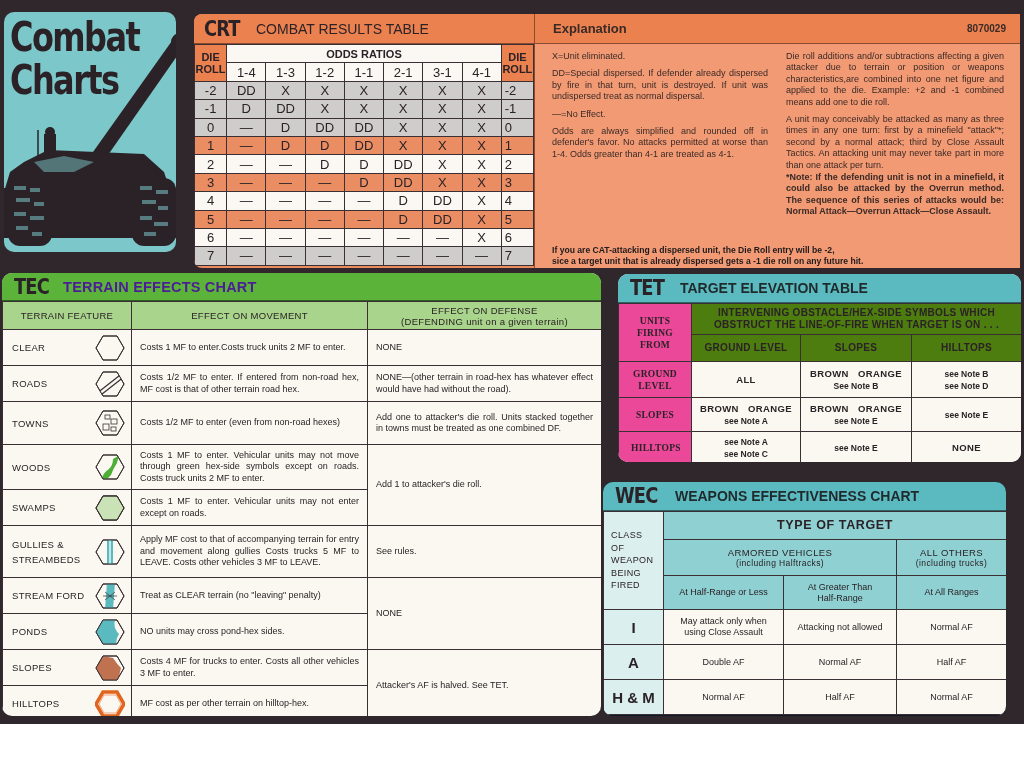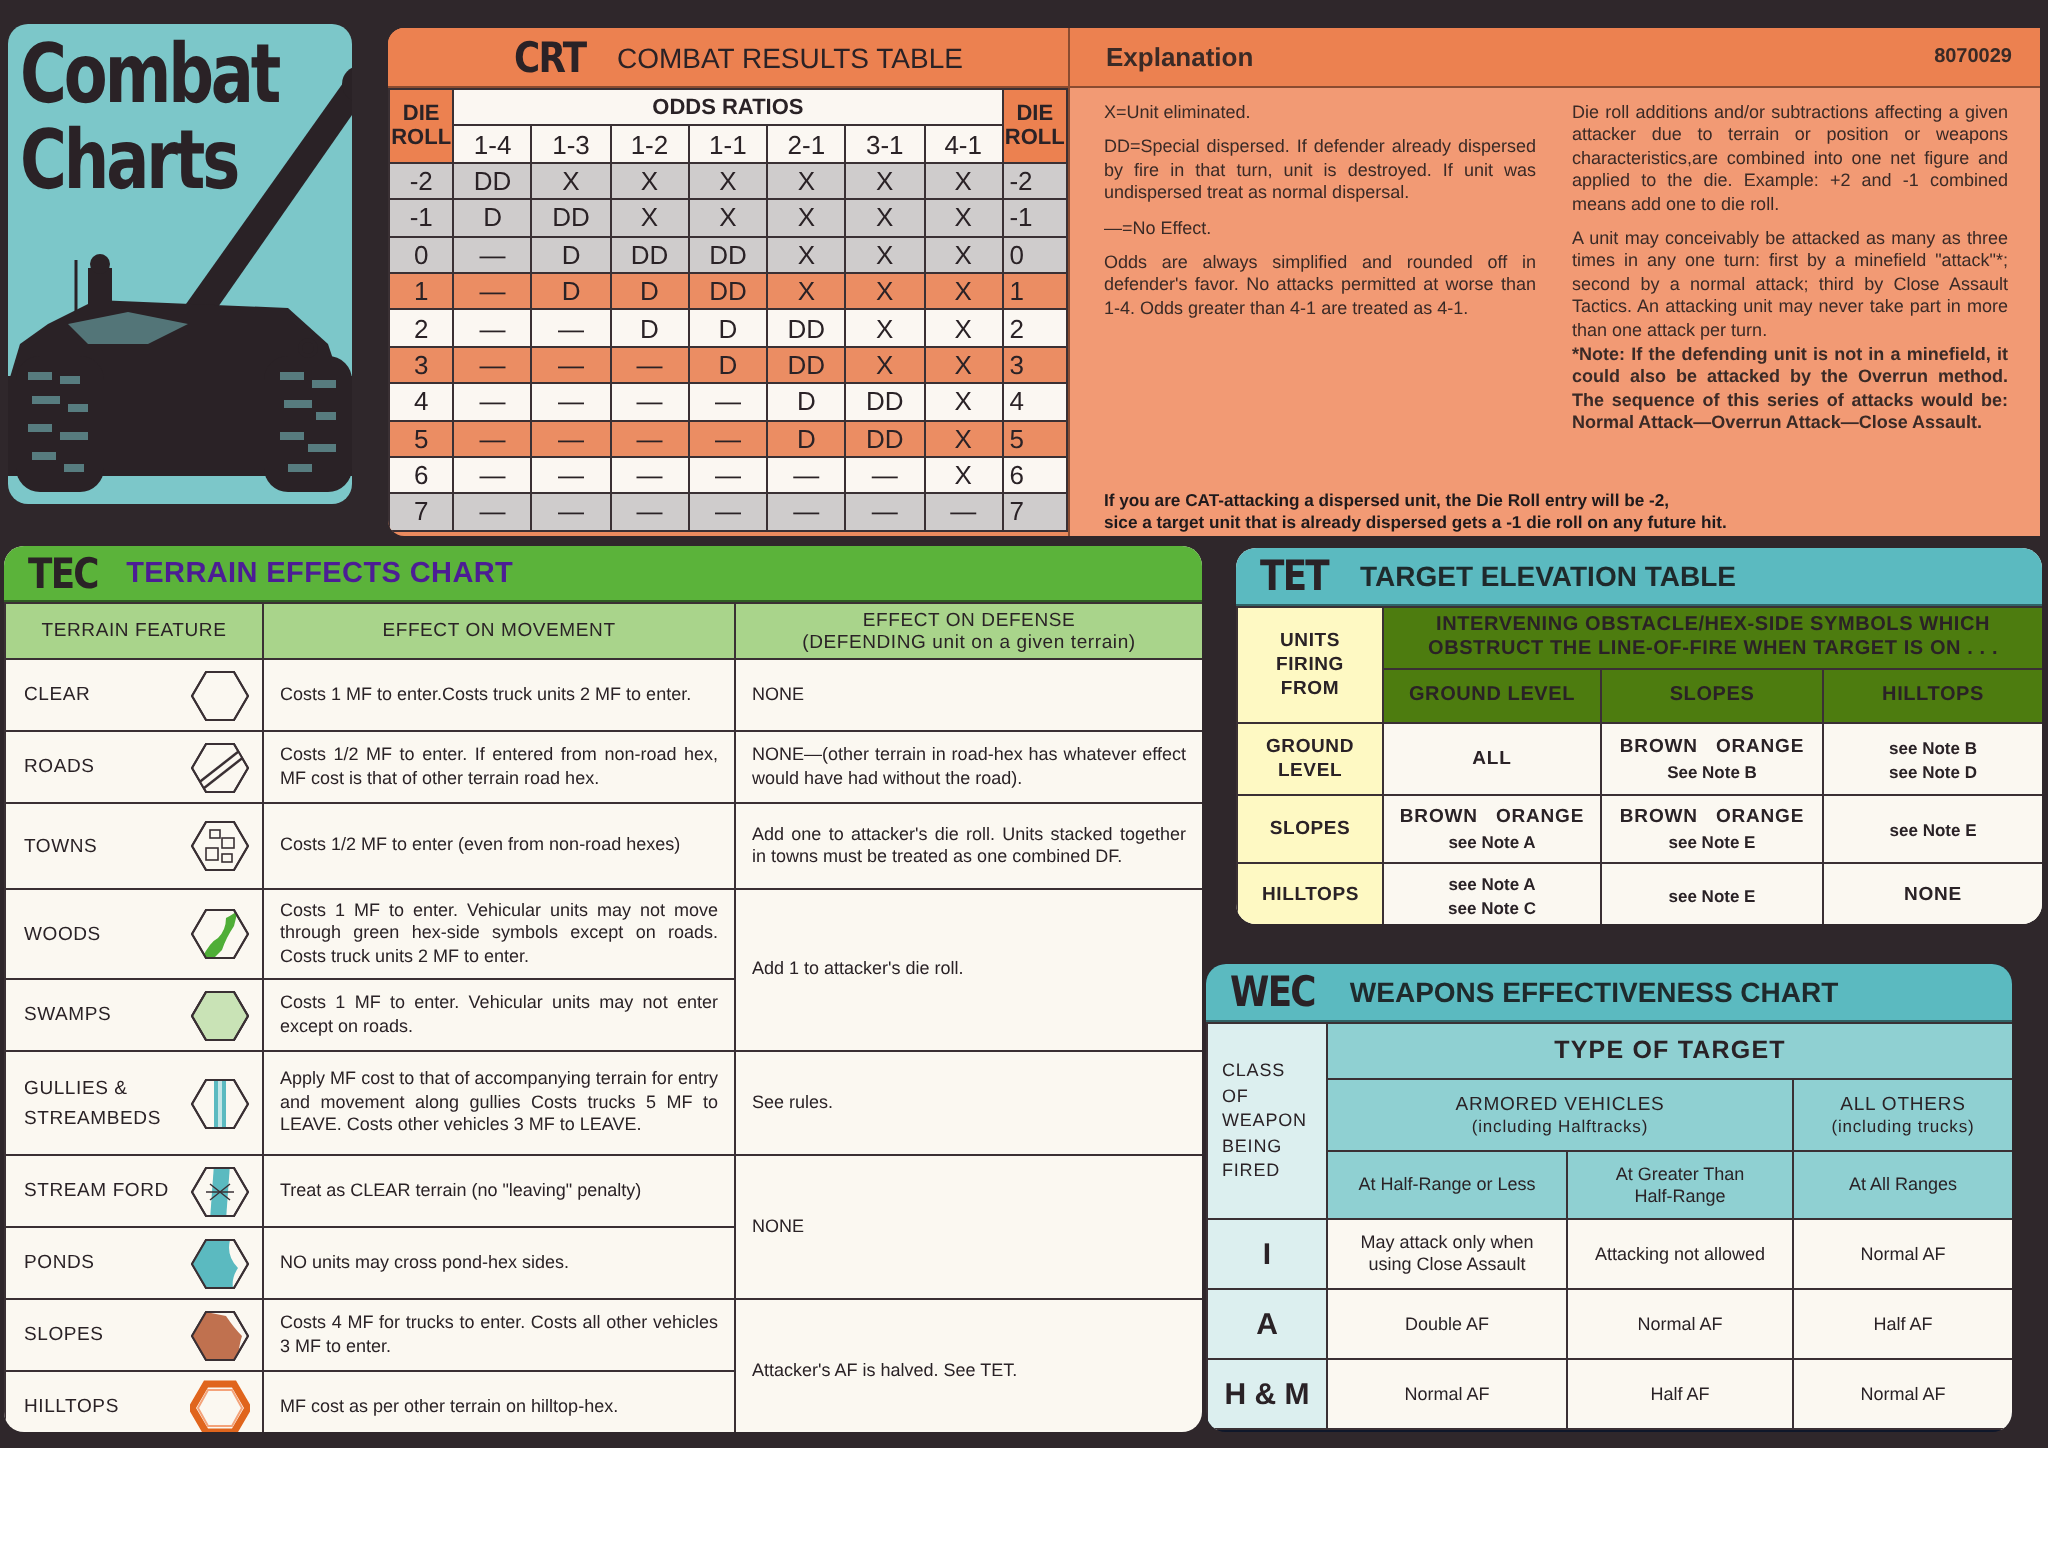"CRT" .crt-head { justify-content: center -> none }
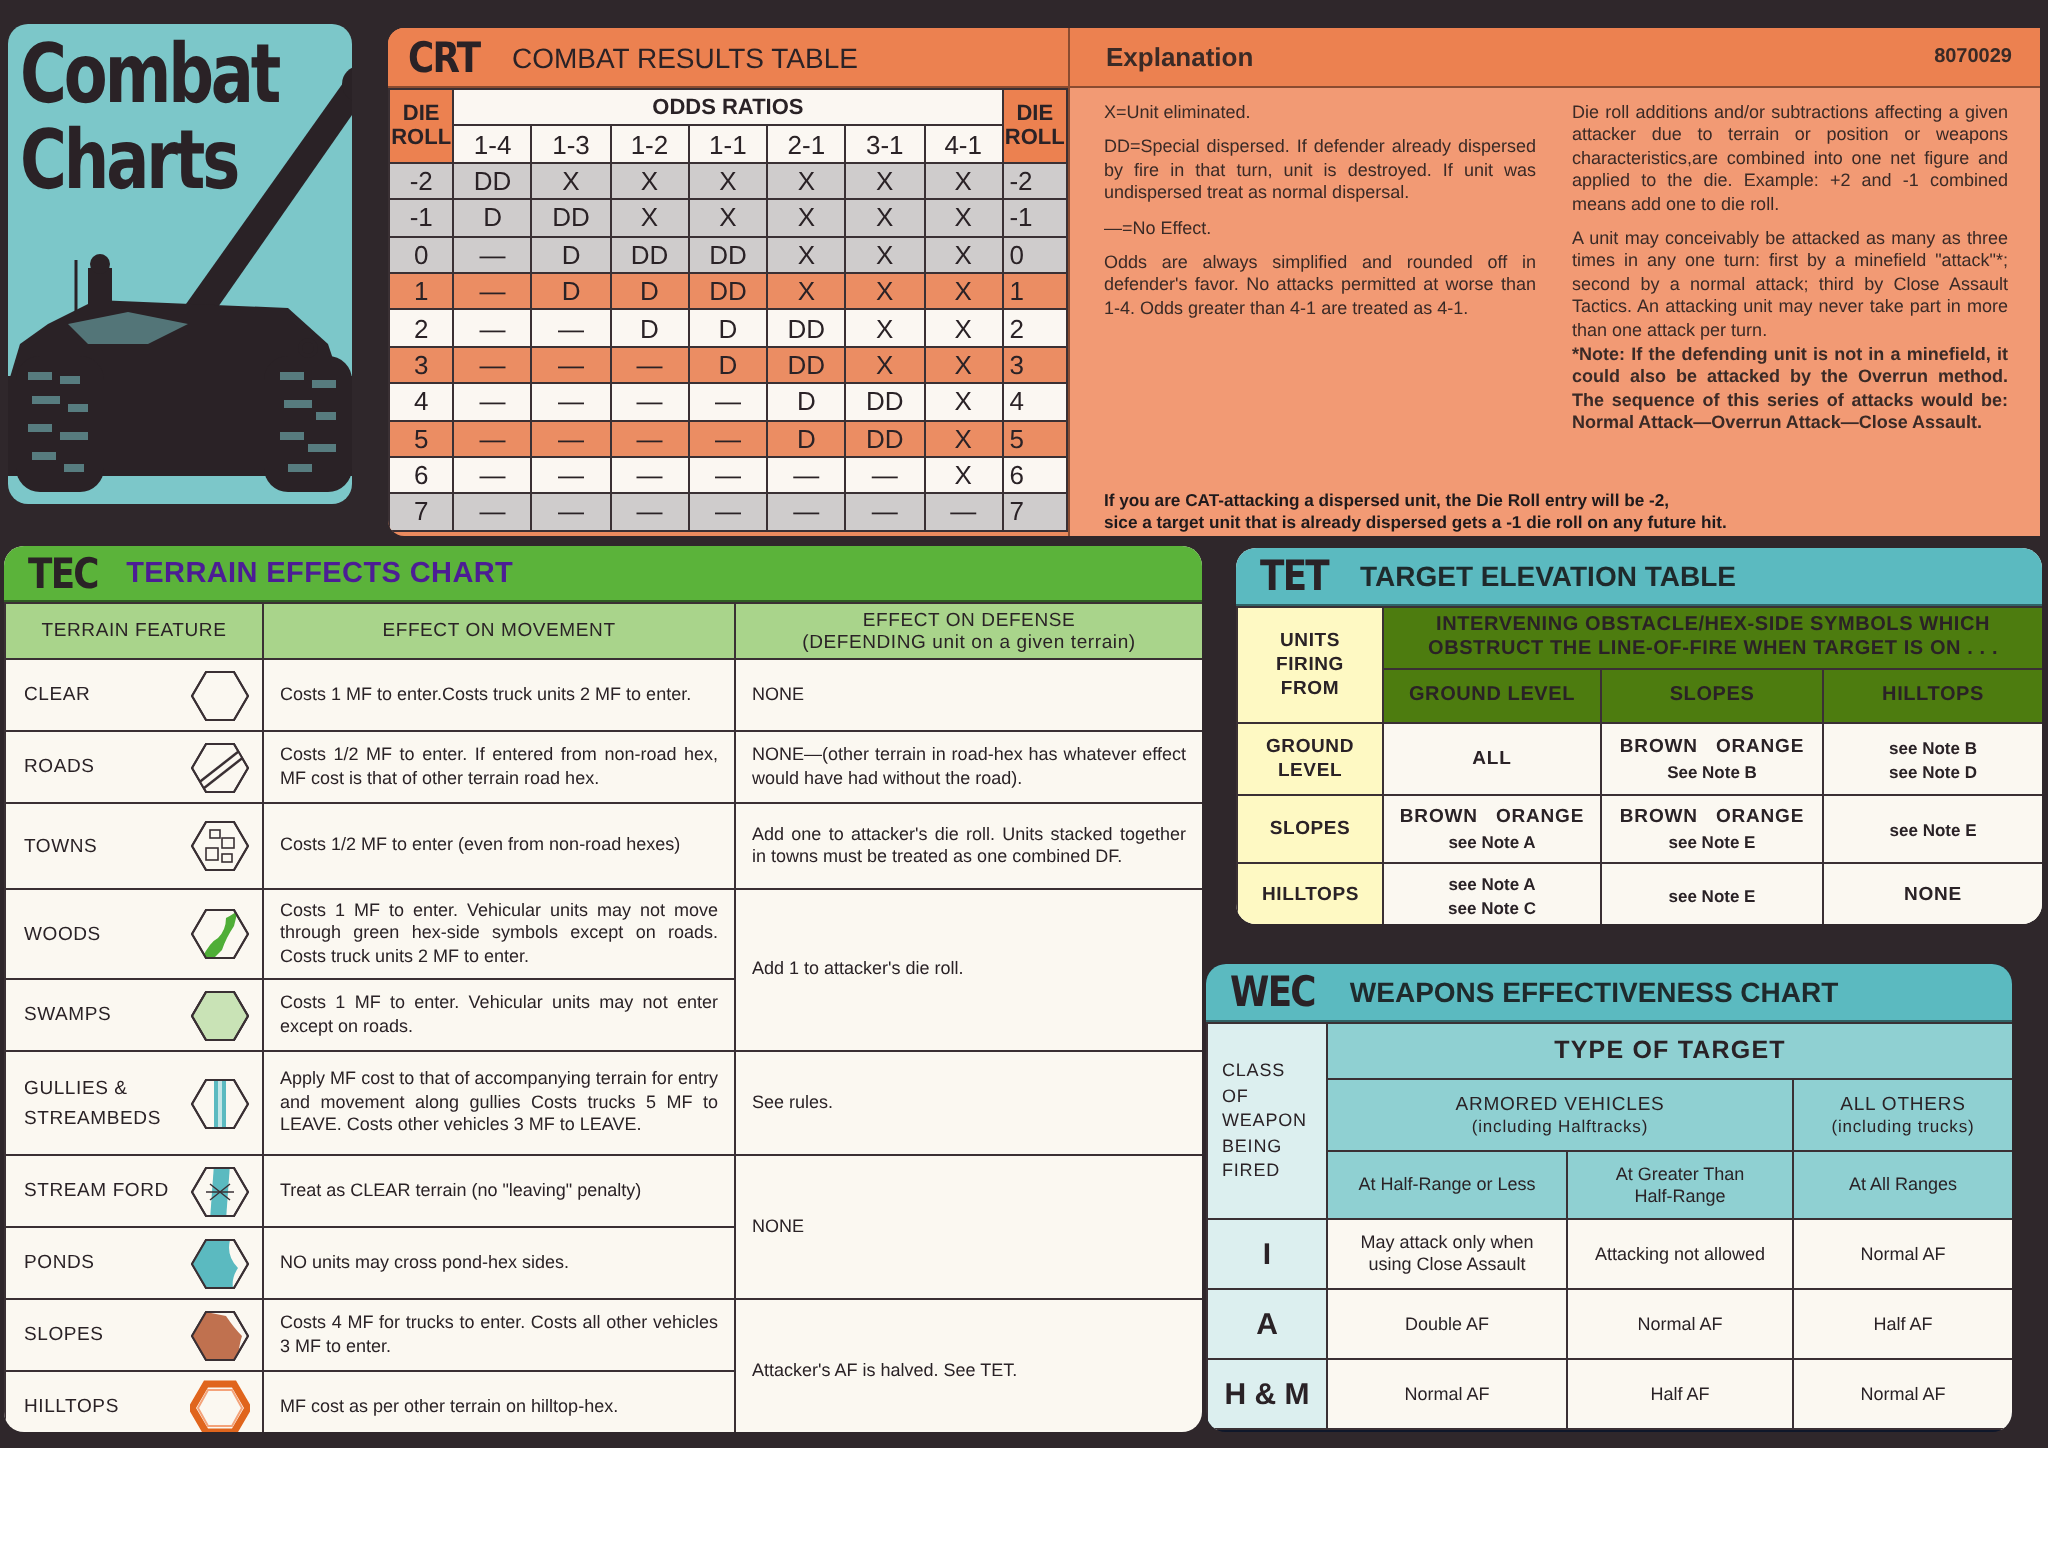"UNITS FIRING FROM" .tet-table td.side { background: #fef9c3 -> #ec4899; font-family: none -> Liberation Serif, serif }
